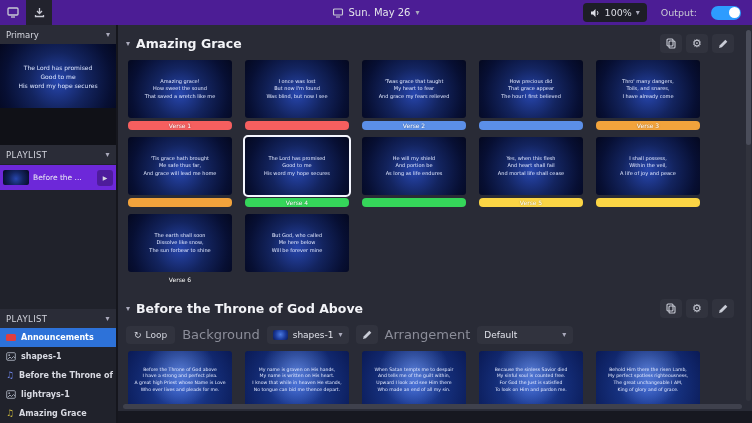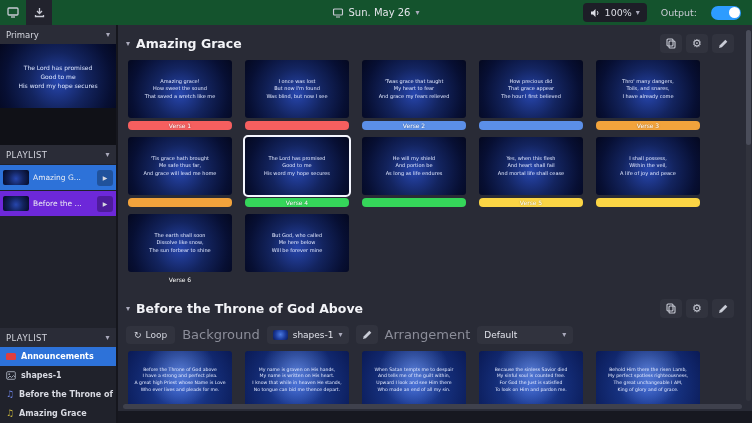"Sun. May 26" .topbar { background: #14532d -> #4c1d95 }
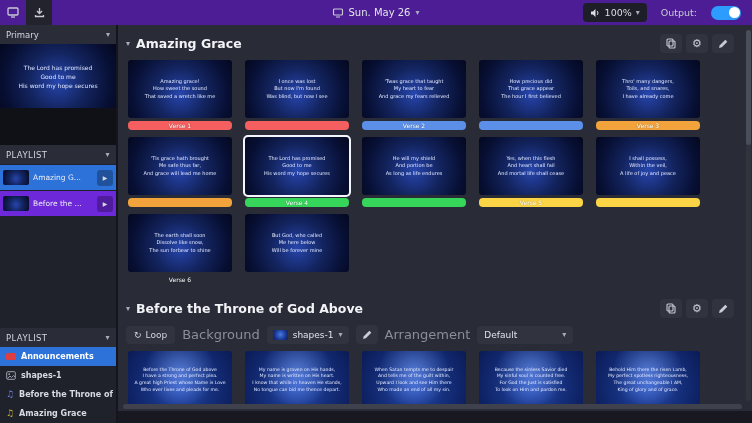"Amazing G..." div.pl-item { html: <div> <div></div> <span>Amazing G...</span> <button> <span>▶</span> </button> </div> -> none }
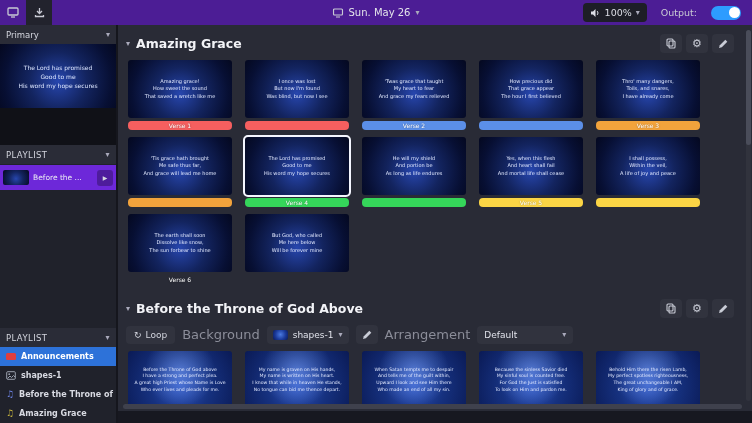"lightrays-1" div.lib-item { html: none -> <div> <span> <svg> <rect></rect> <circle></circle> <path></path> </svg> </span> <span>lightrays-1</span> </div> }
